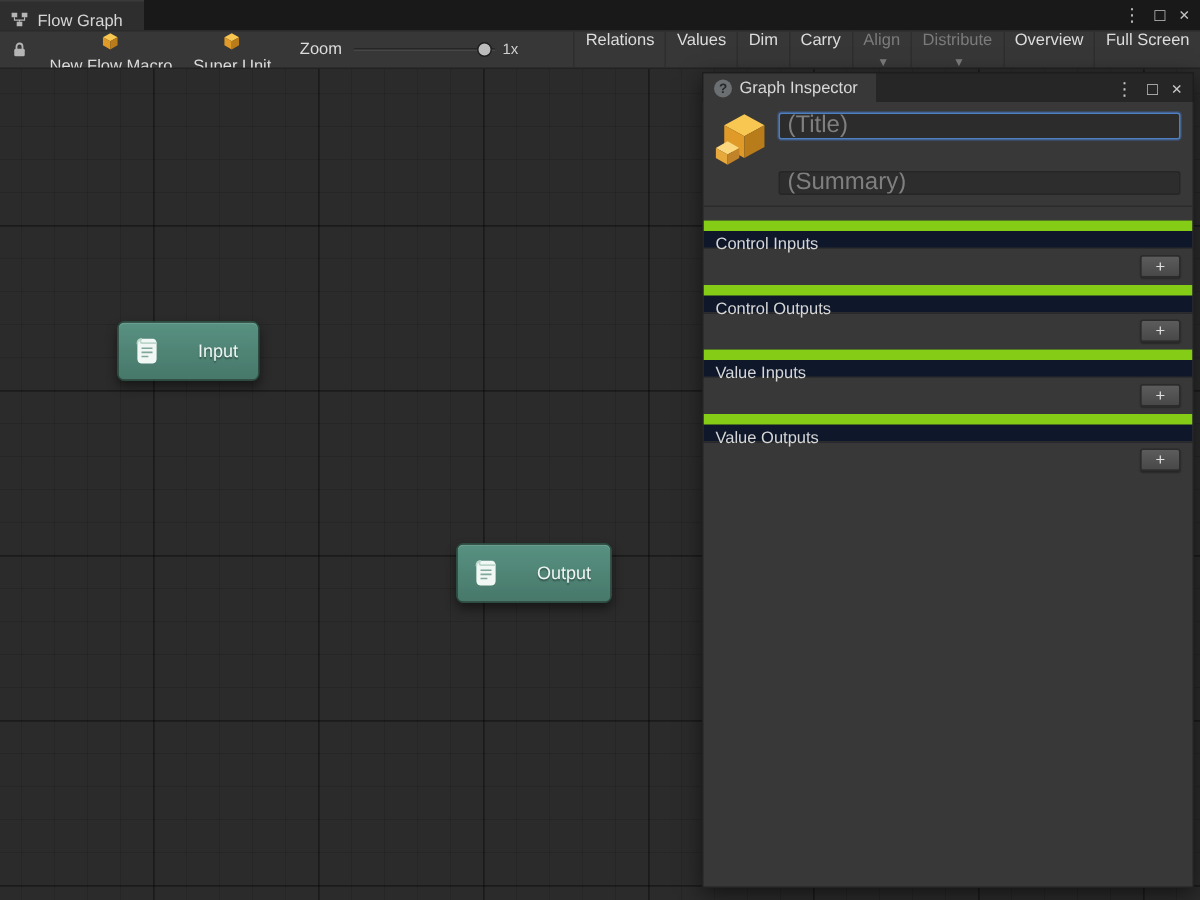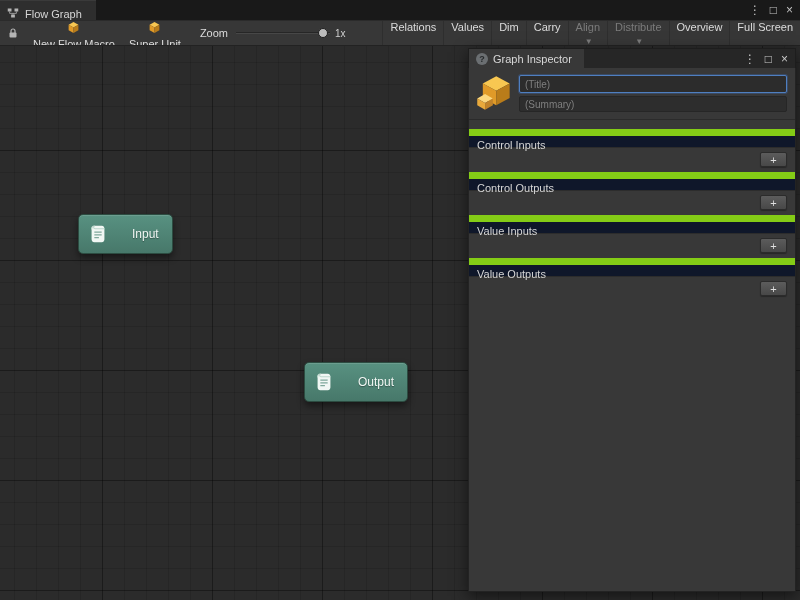"(Title)" .fields input { font-size: 10px -> 16px }
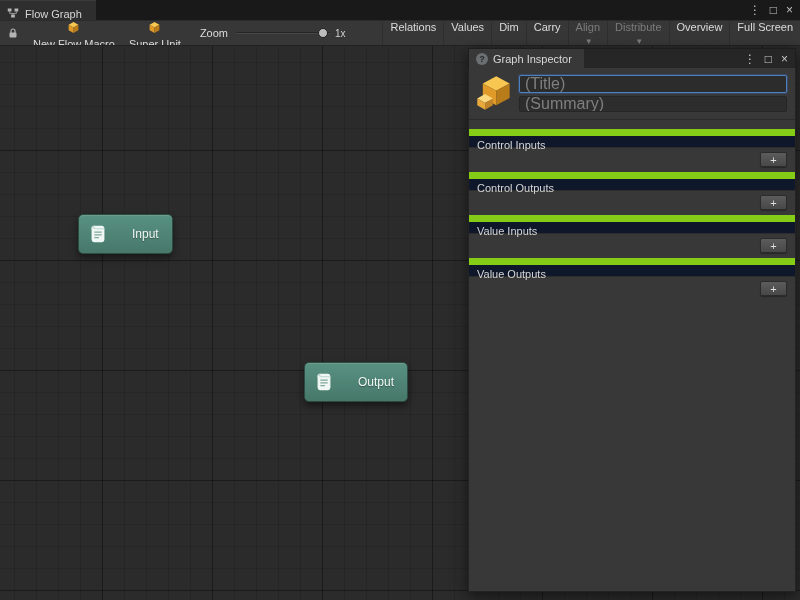"(Summary)" input.summary-field { margin-top: none -> 18px }
